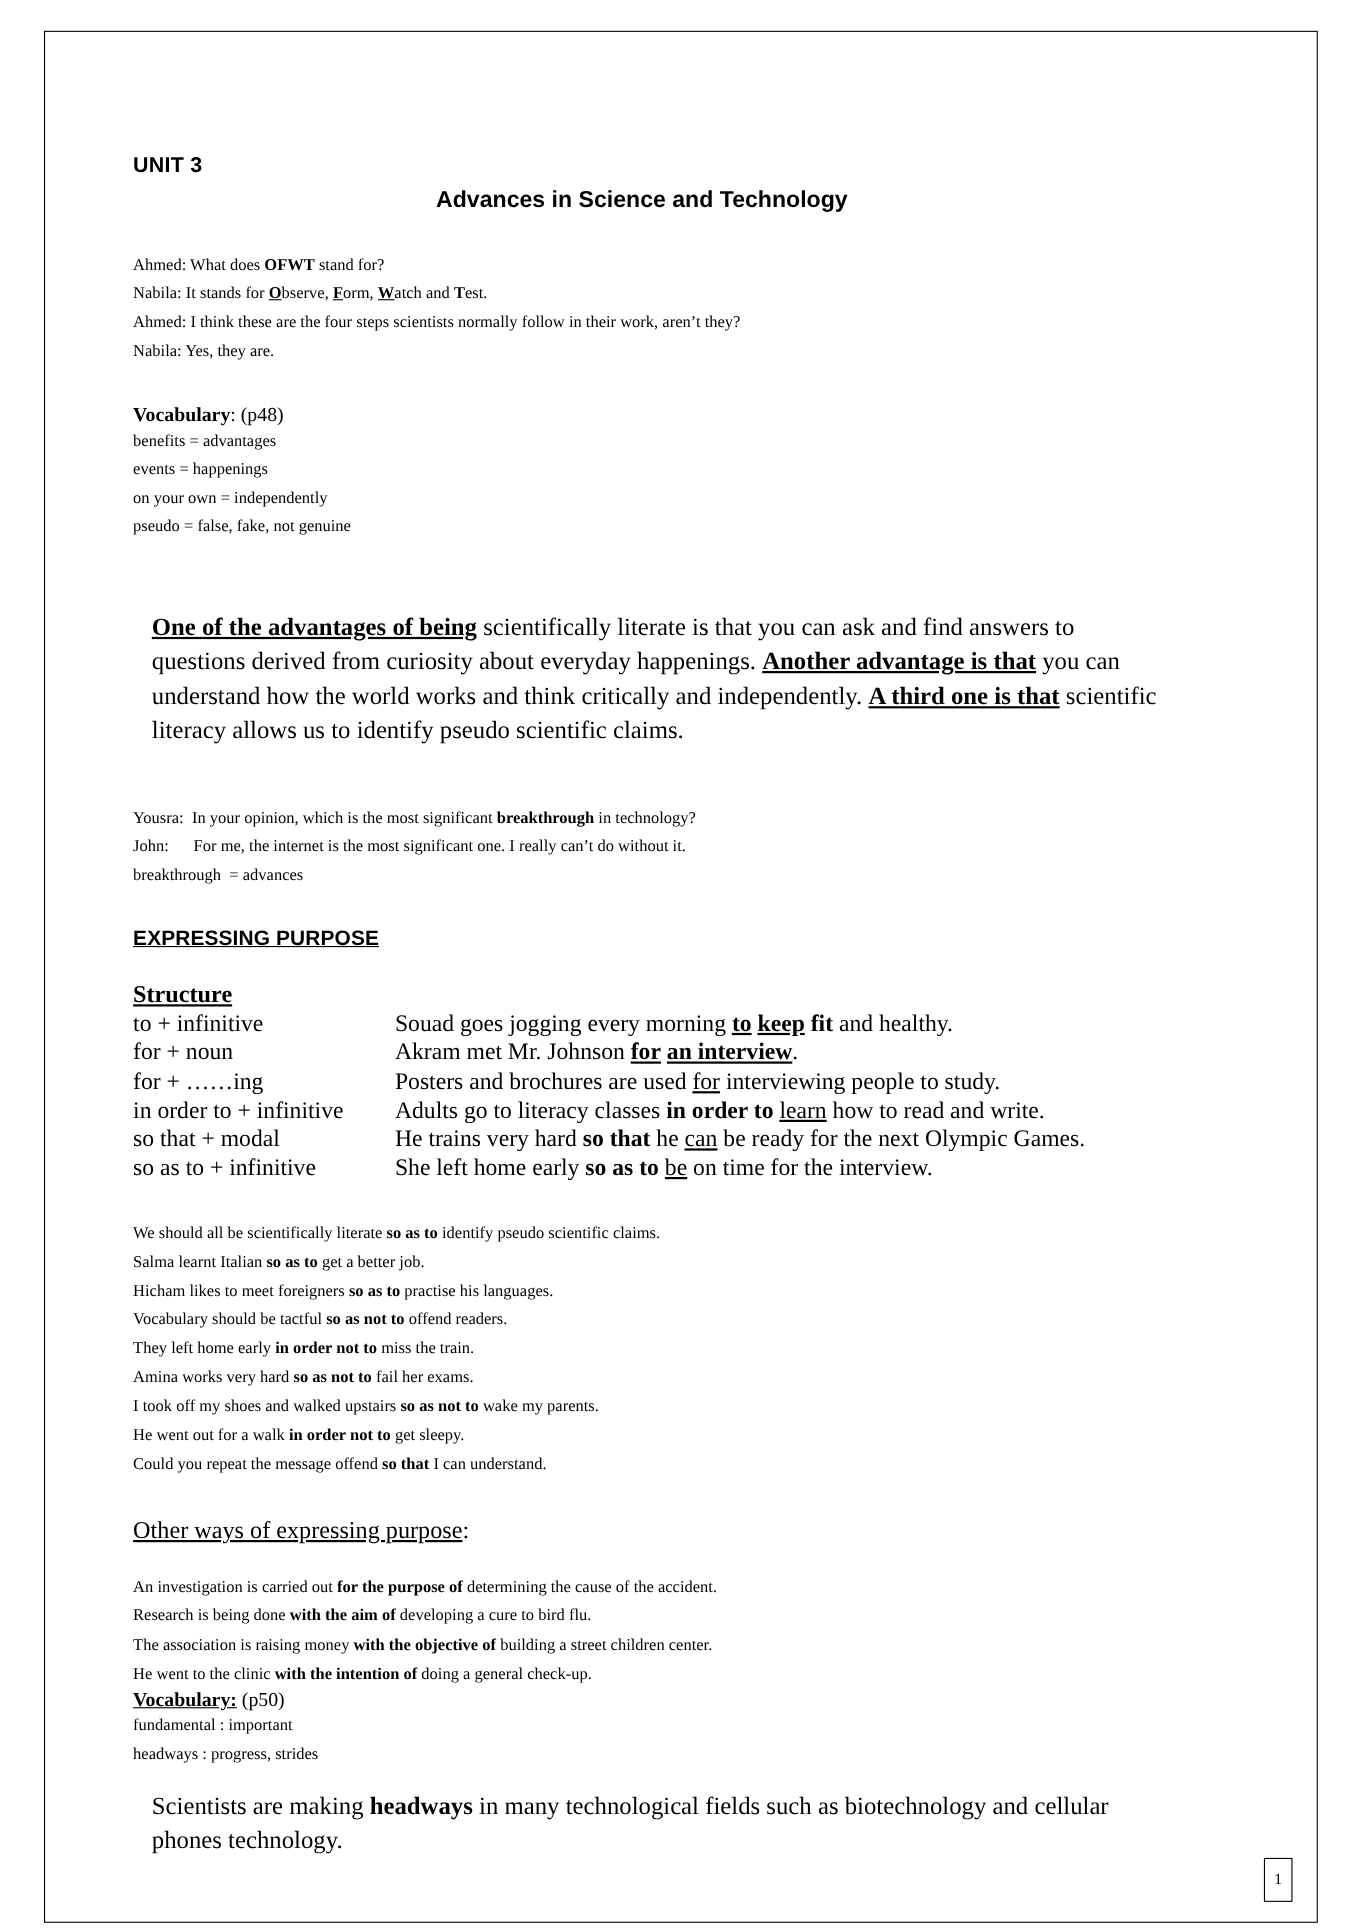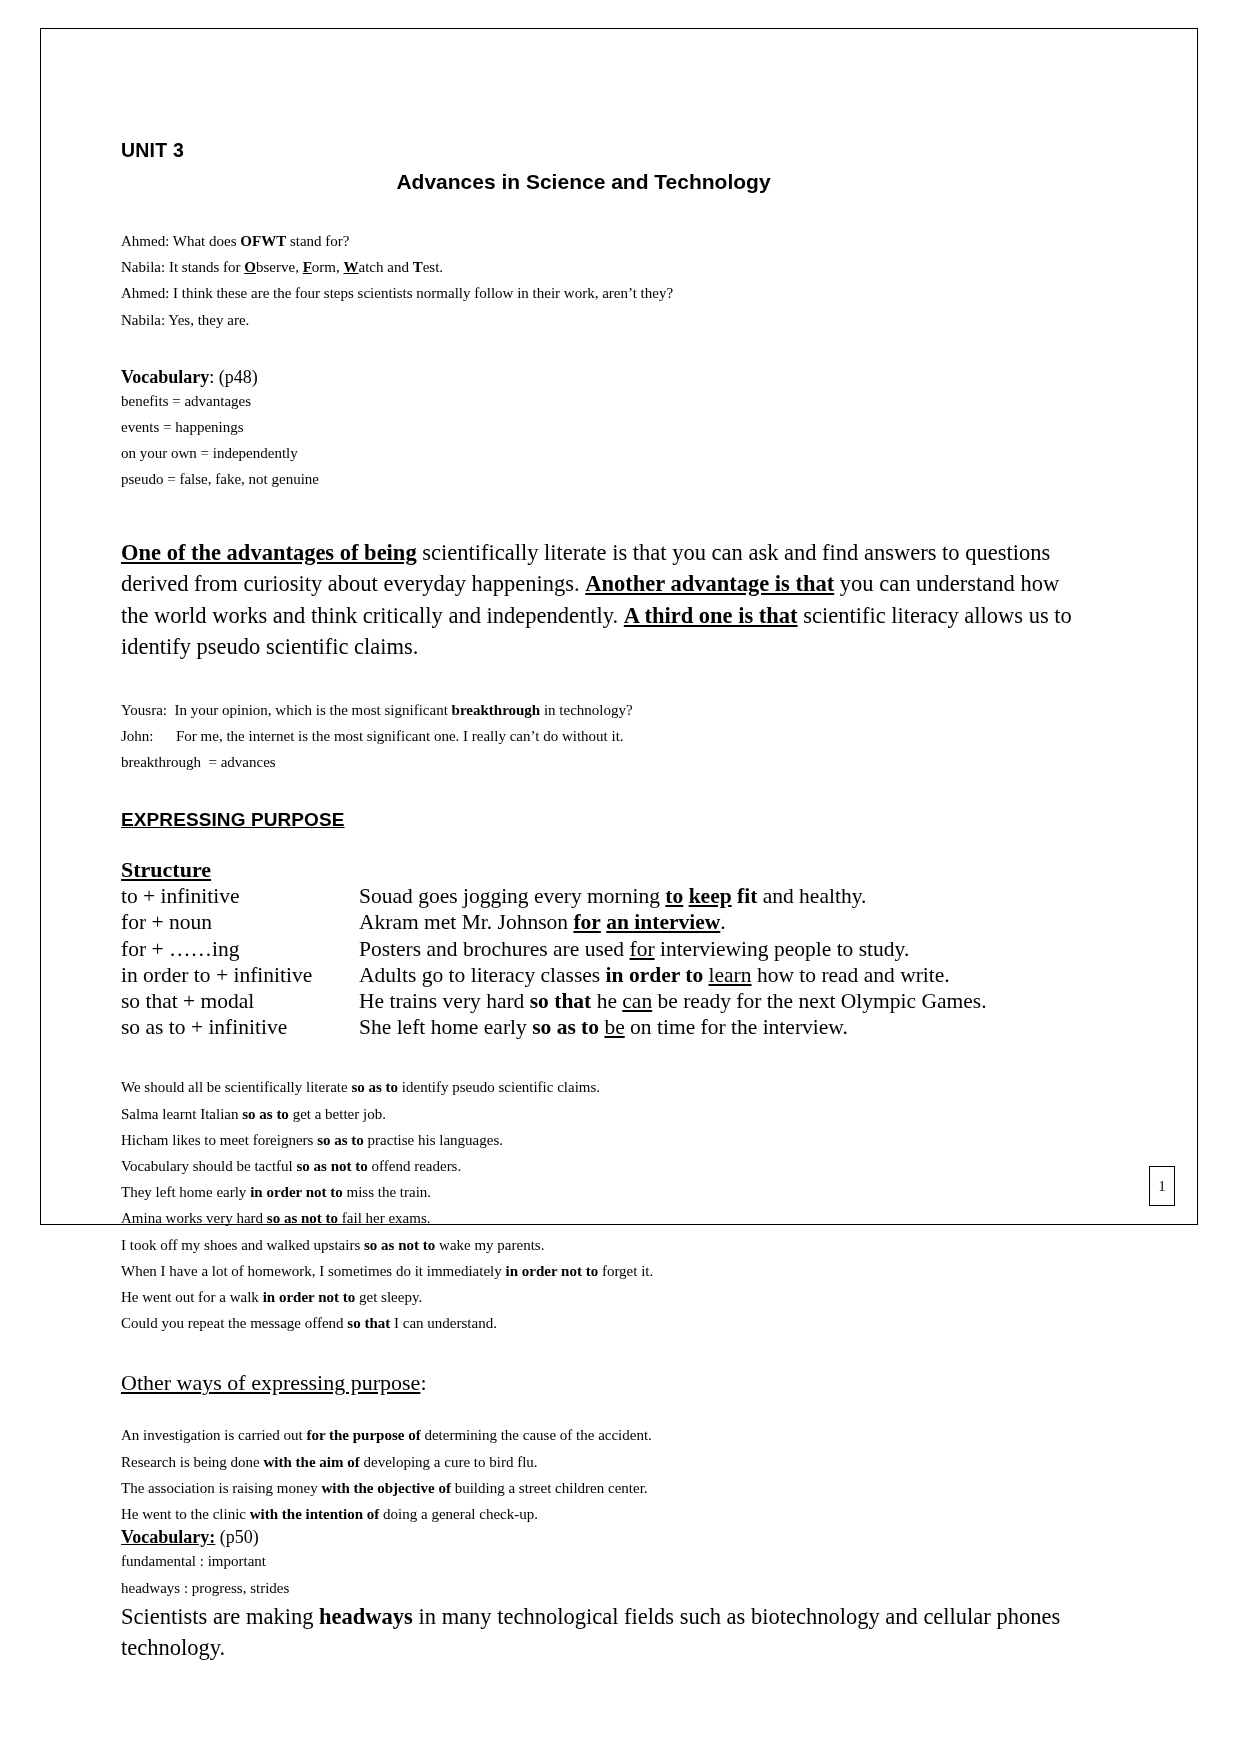"UNIT 3" .page-frame { height: 1197px -> 1720px }
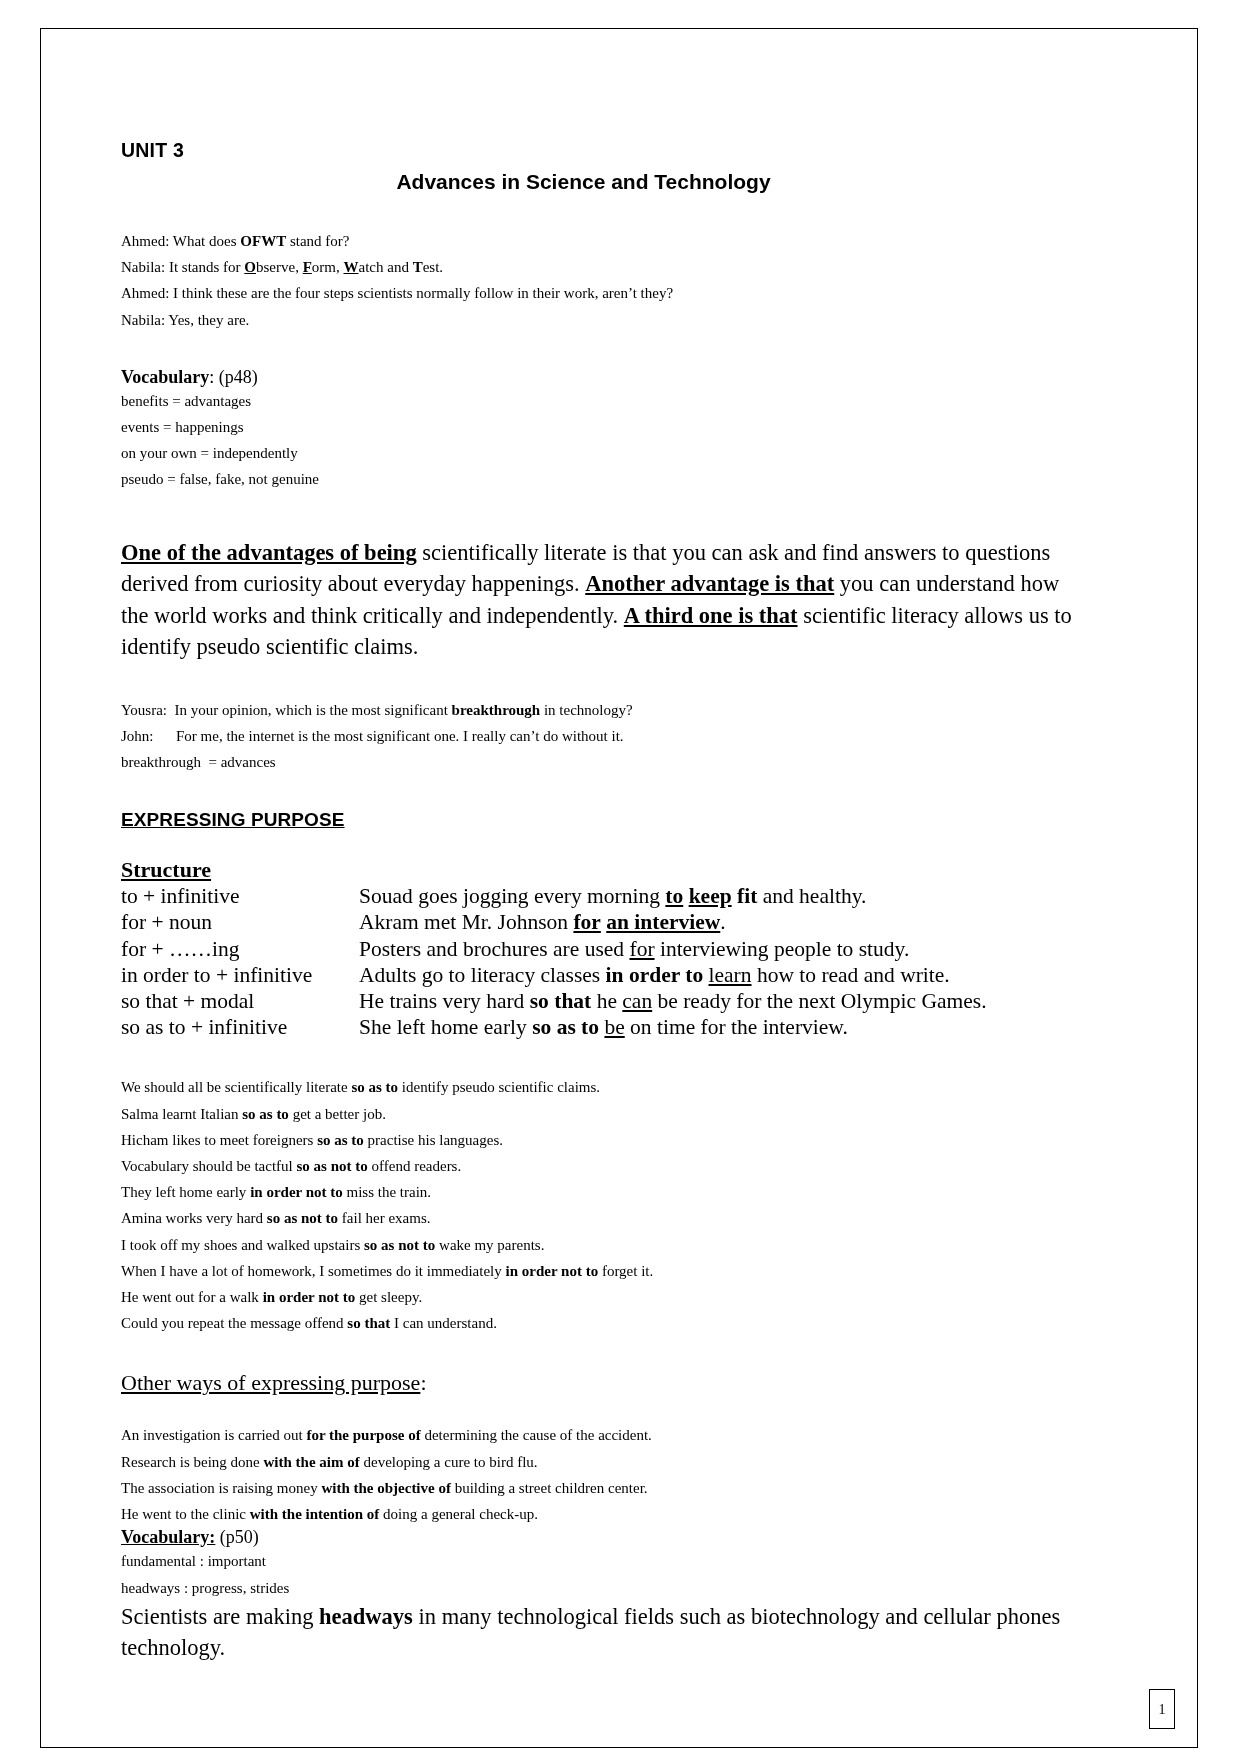"One of the advantages of" .para { margin: 0 -> 17px }
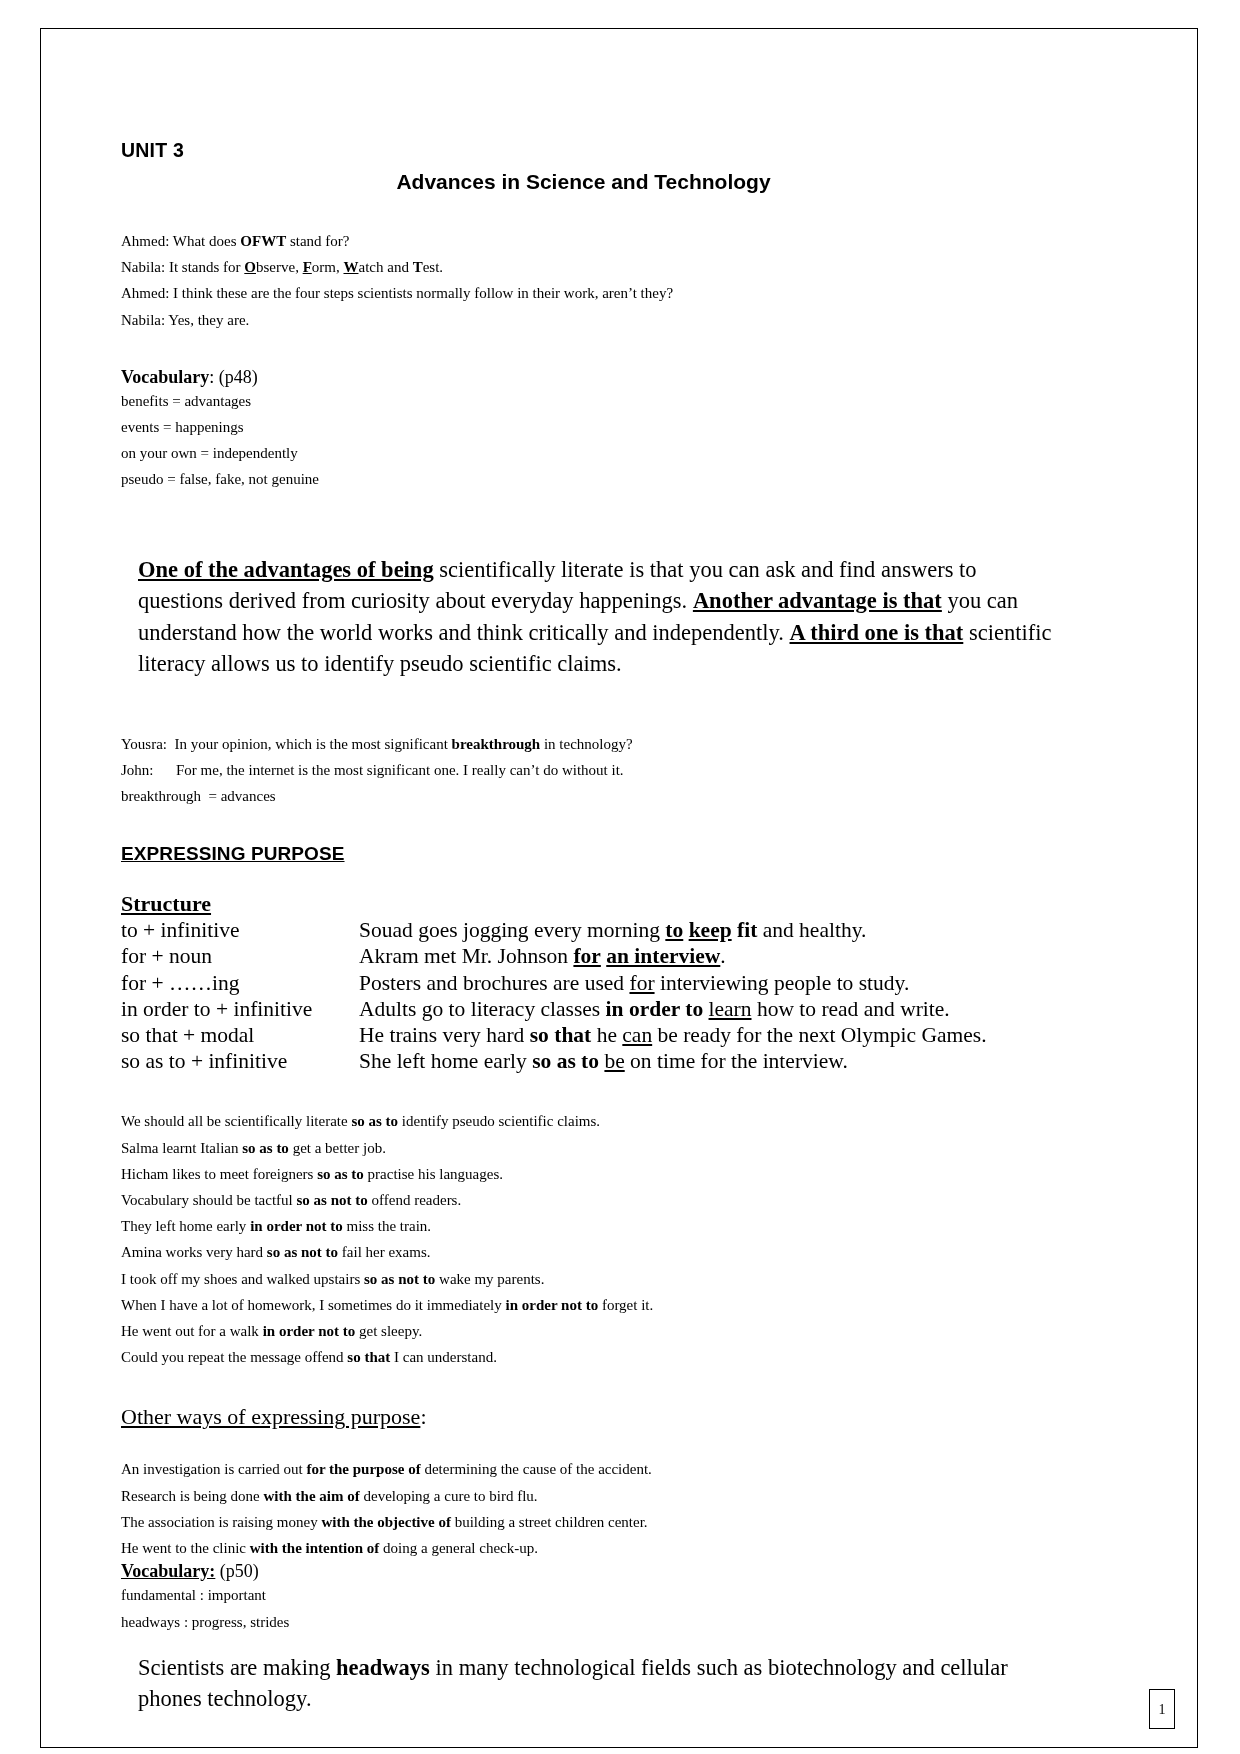"When I have a lot" p.line { html: <p><span>When I have a lot of homework, I sometimes do it immediately </span><b>in order not to</b><span> forget it.</span></p> -> none }
